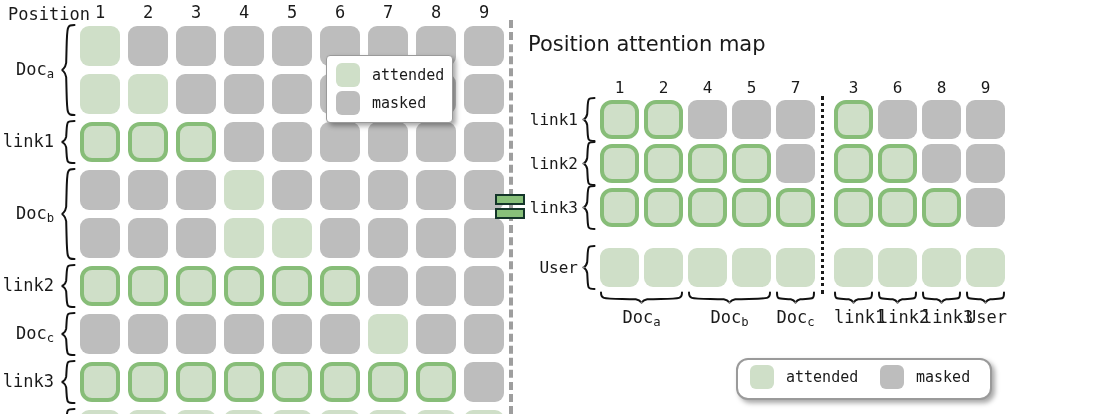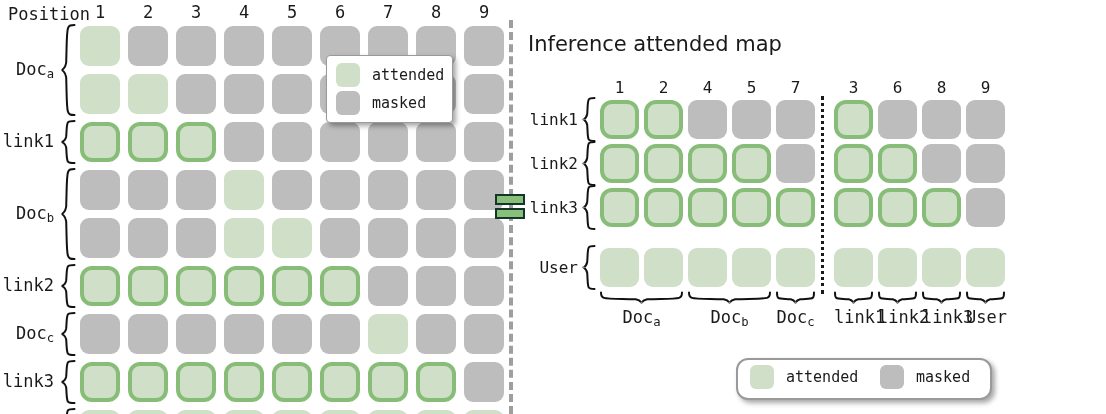"Inference attended map" div.title { text: Inference attended -> Position attention }
